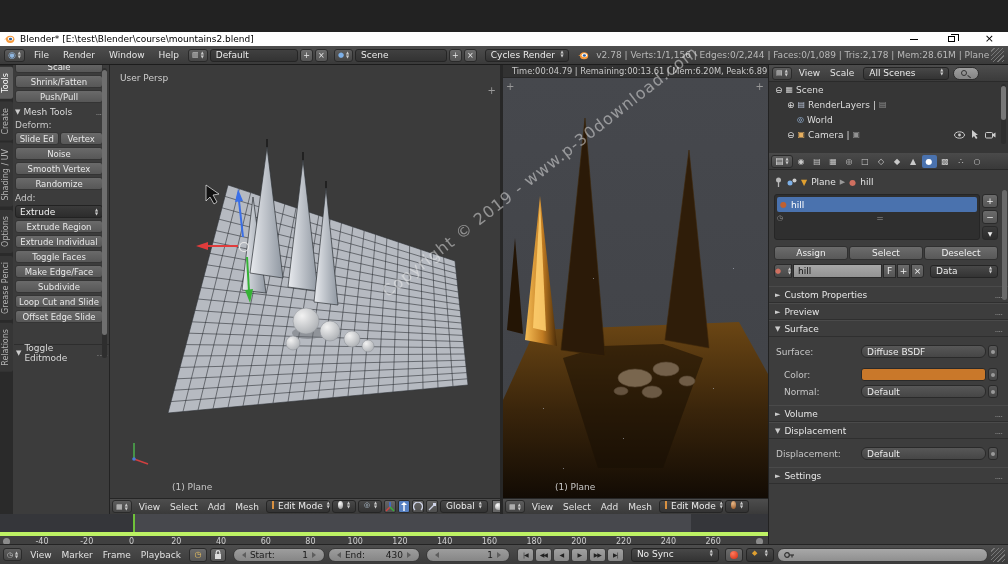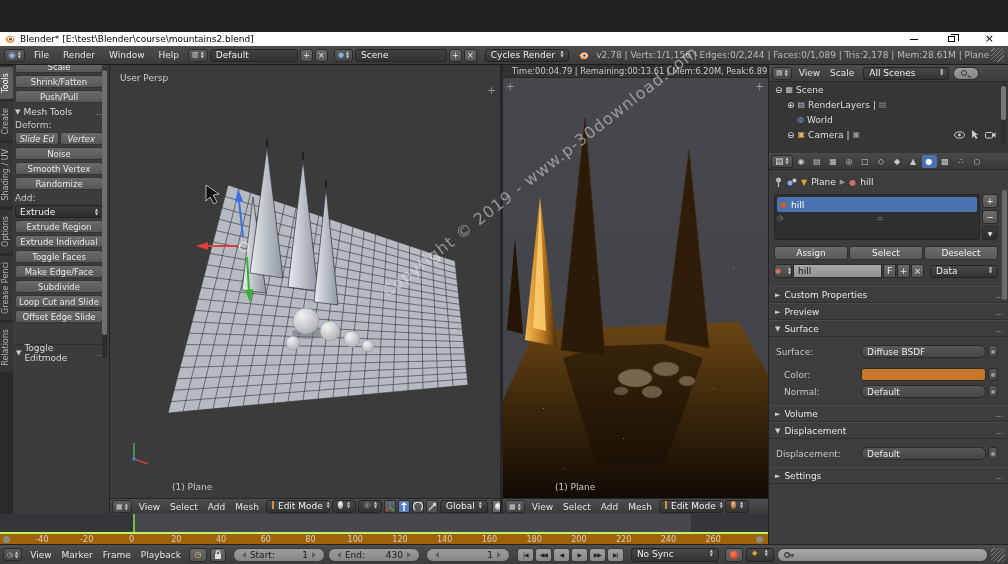"Slide Ed" .split2 { font-style: italic -> none }
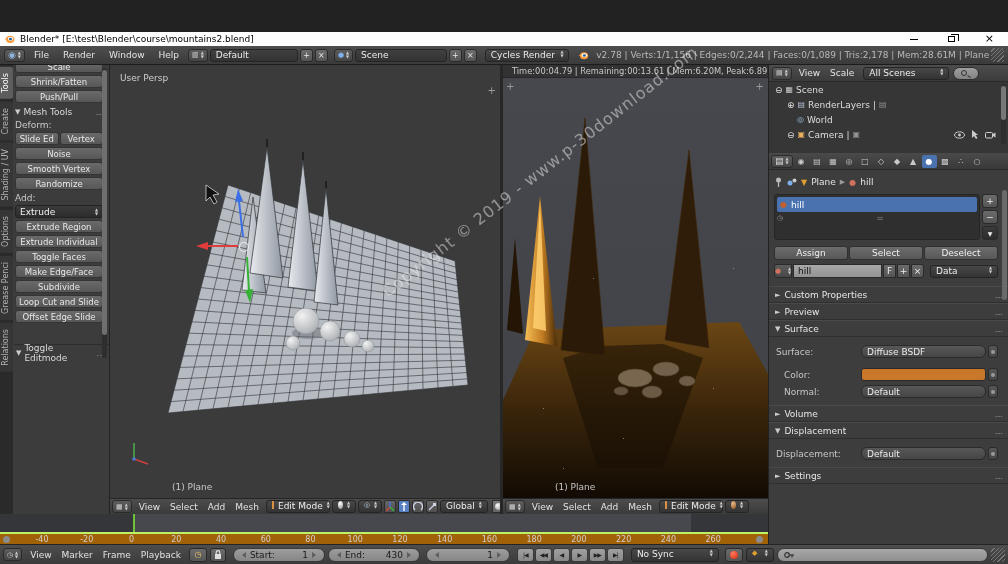"-40" .tl-scale { background: #a16207 -> #404040; border-top: 2px solid #bef264 -> 4px solid #bef264 }
